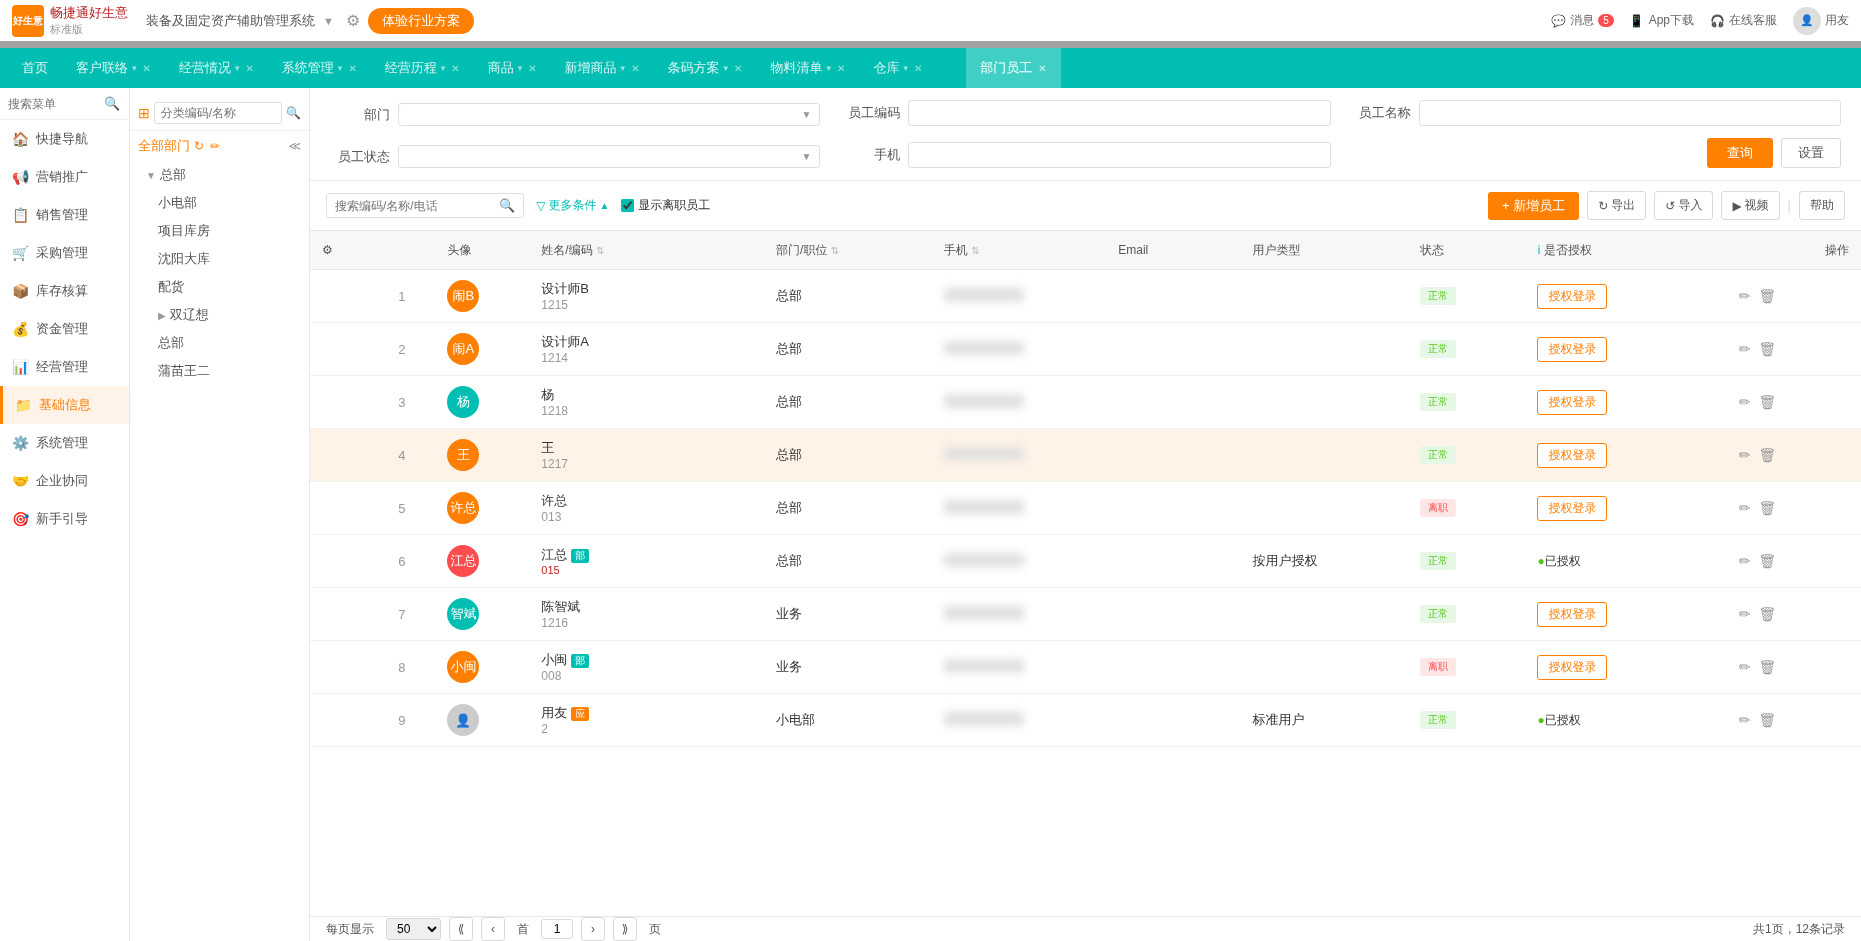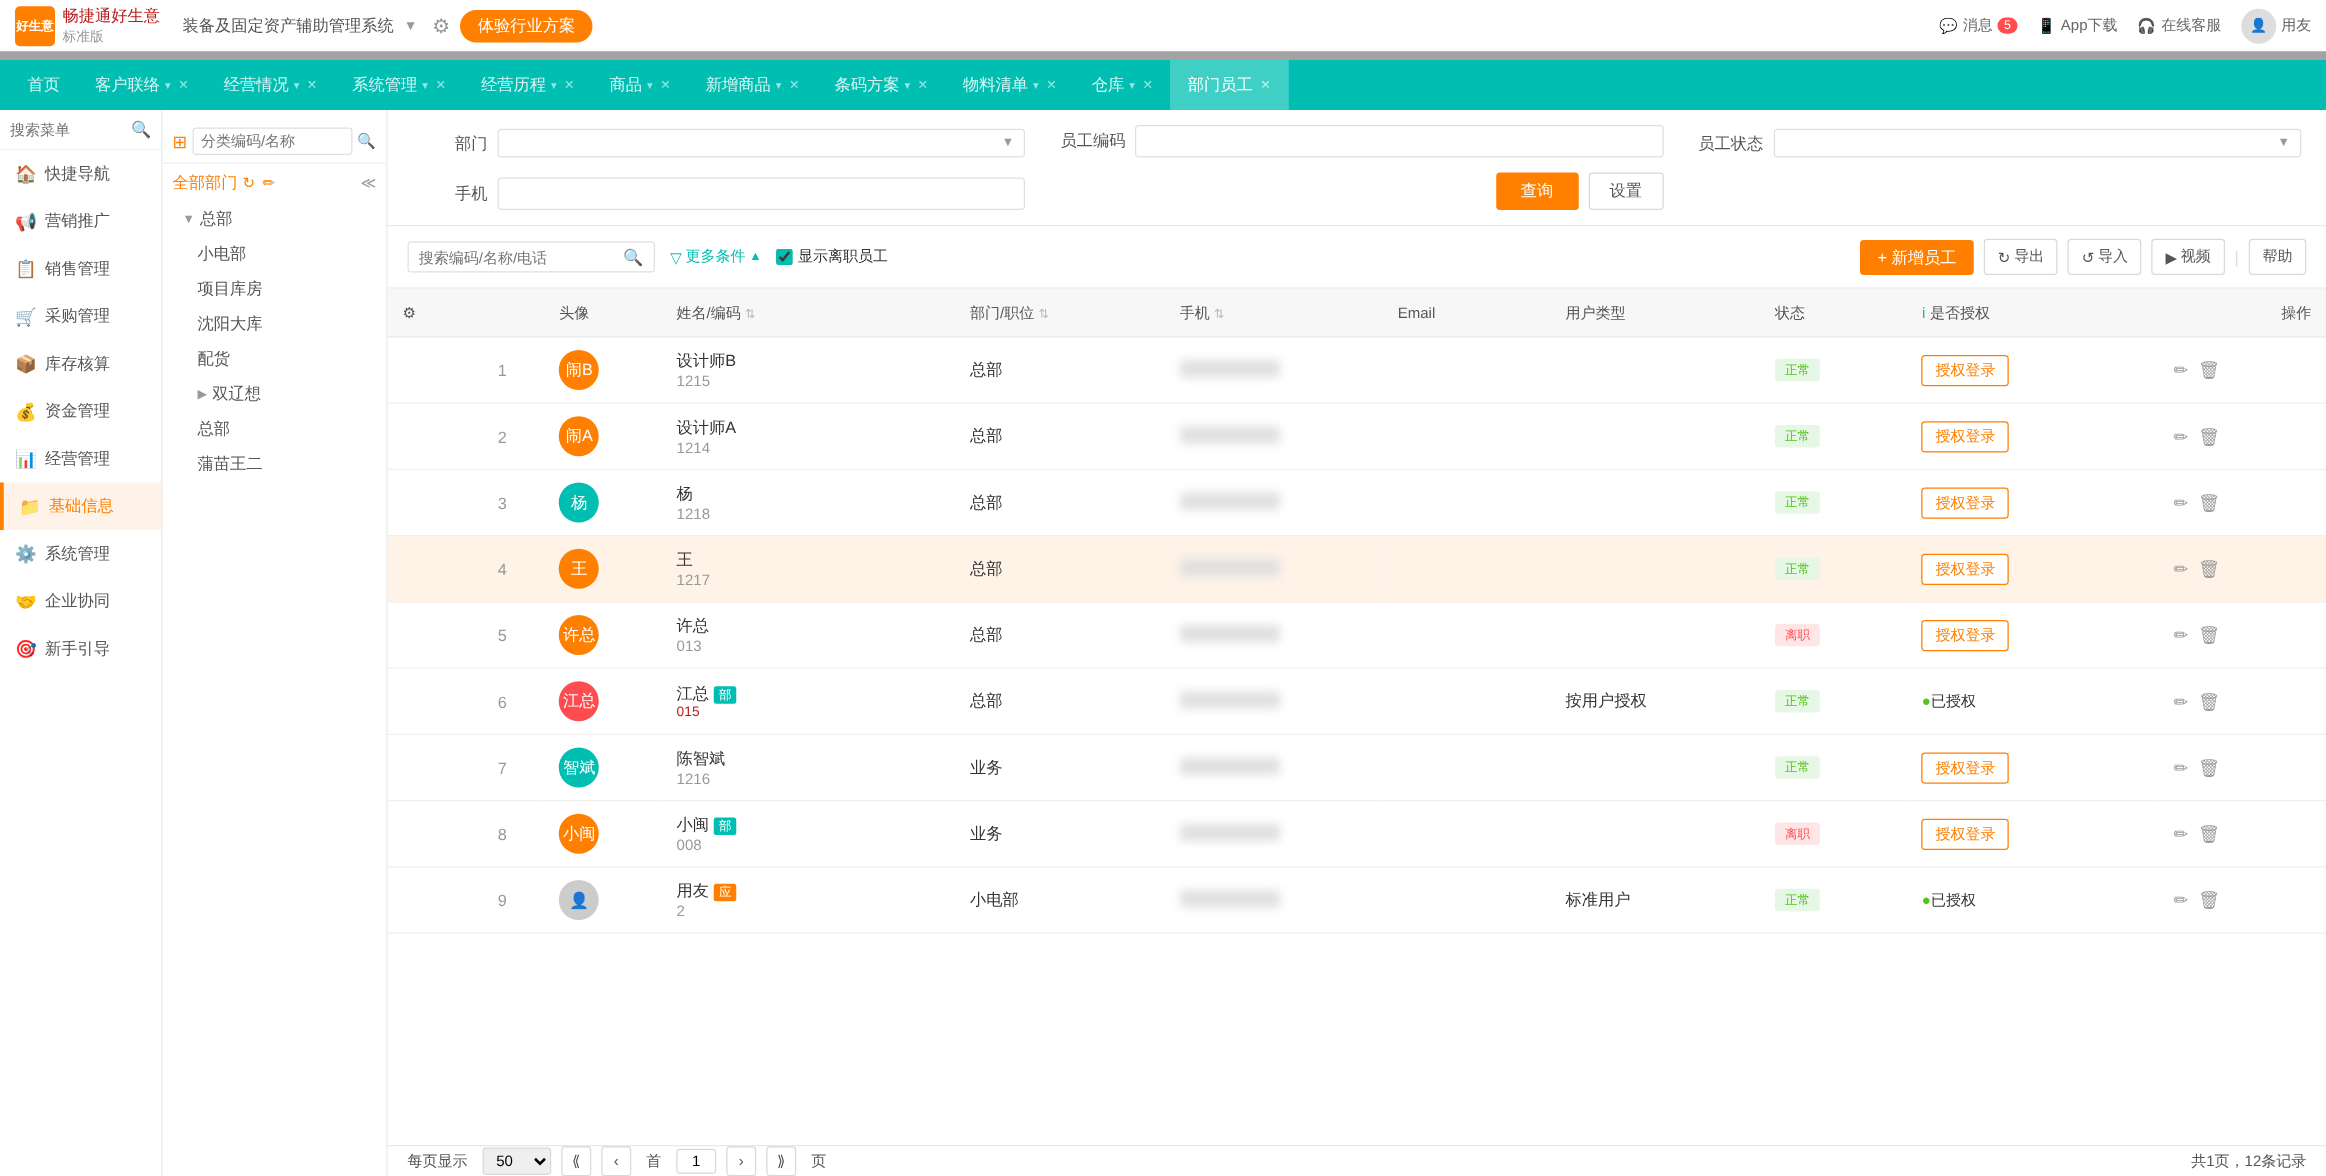"部门员工" .nav-tab.active { margin-left: none -> 30px }
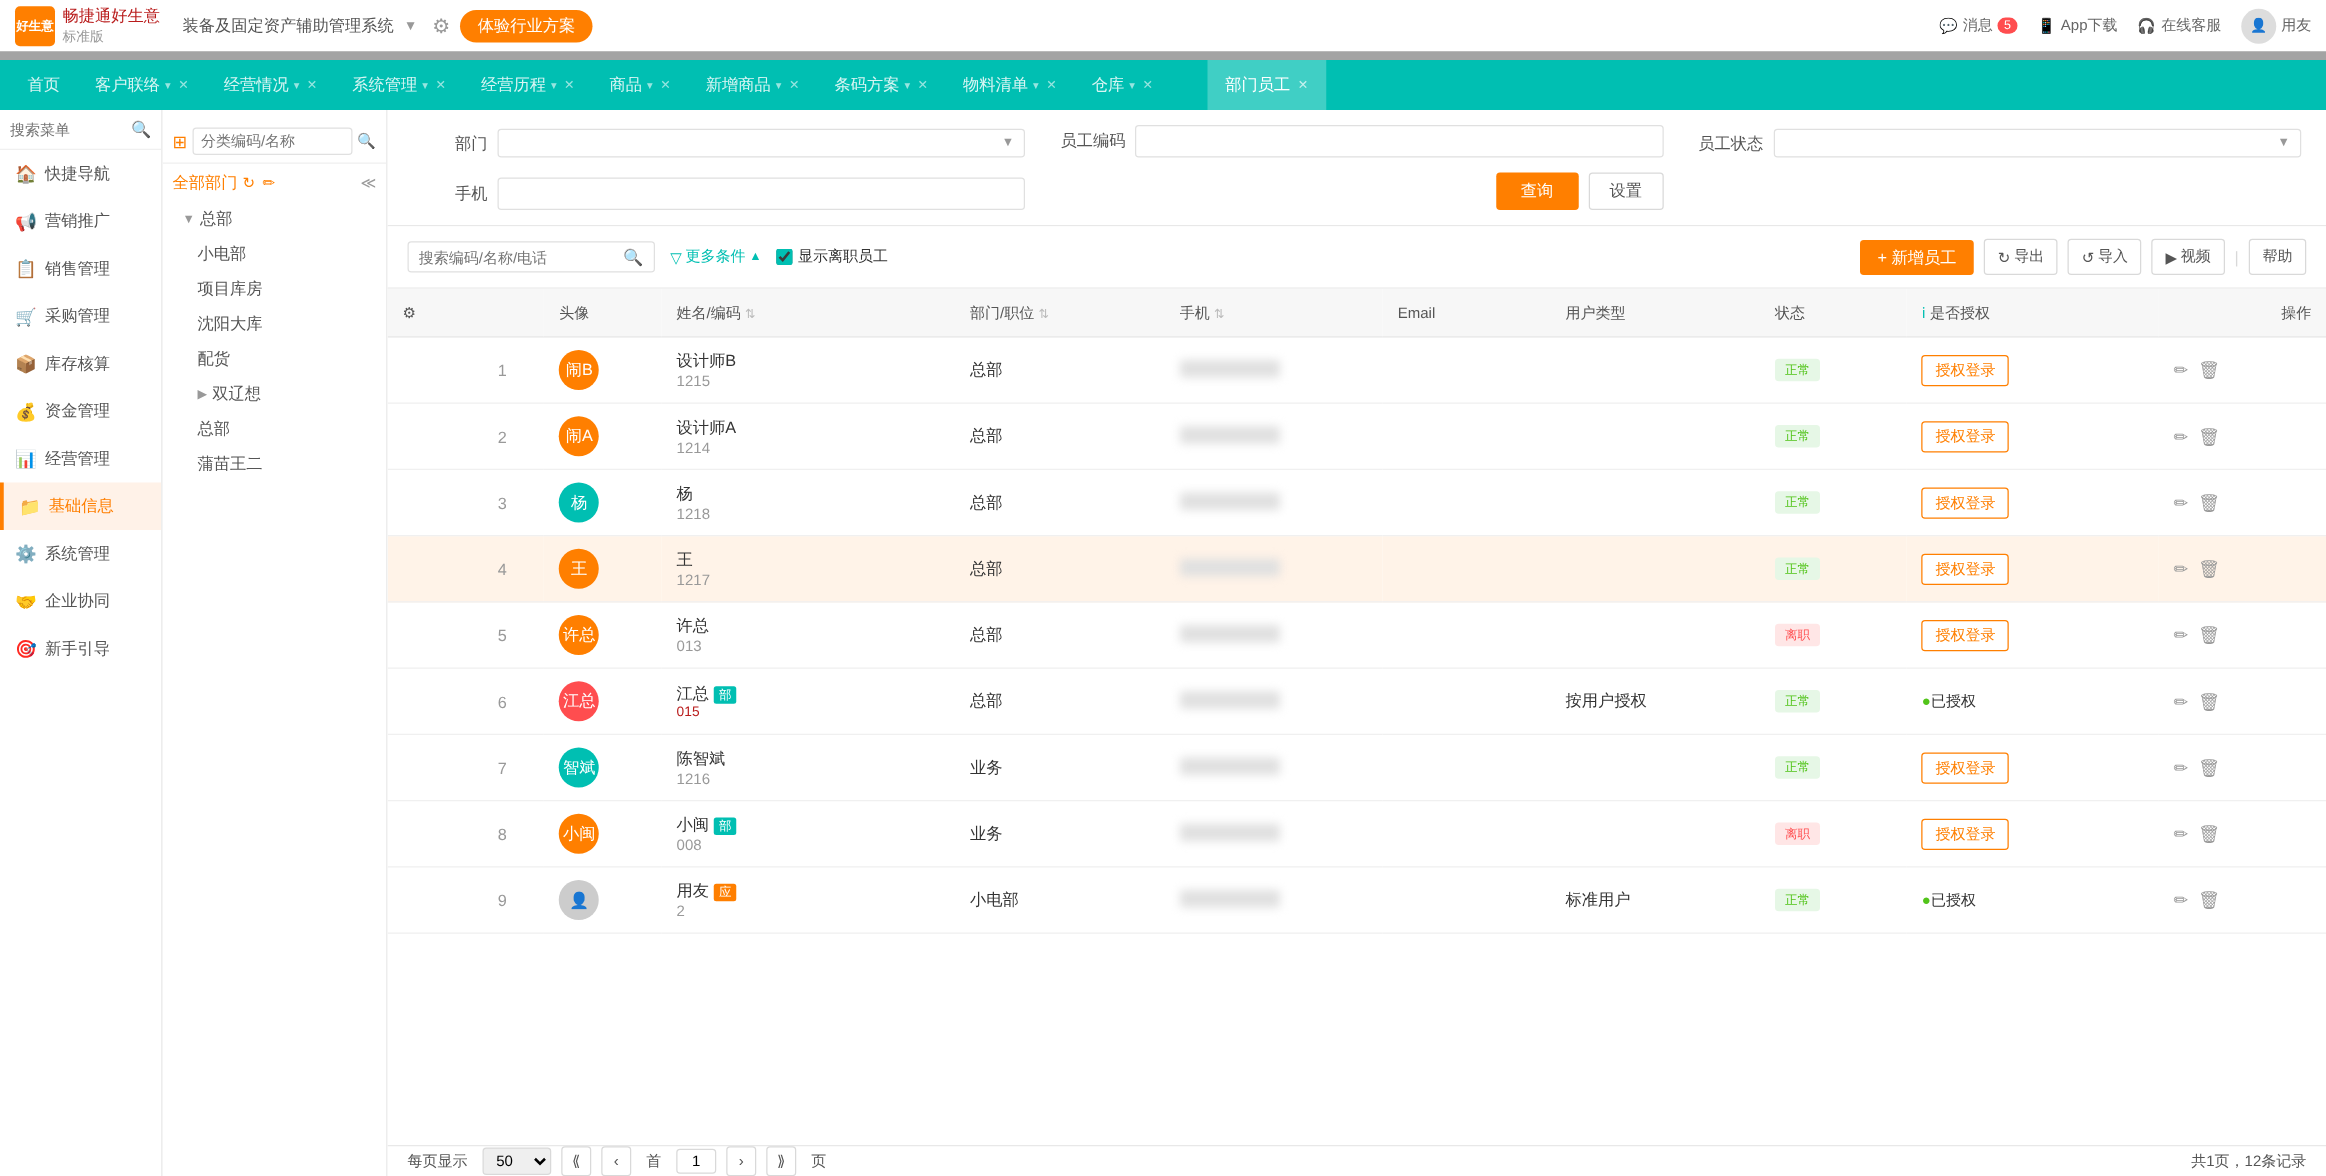"员工名称" div.filter-field { html: none -> <div> <span>员工名称</span> <input> </div> }
